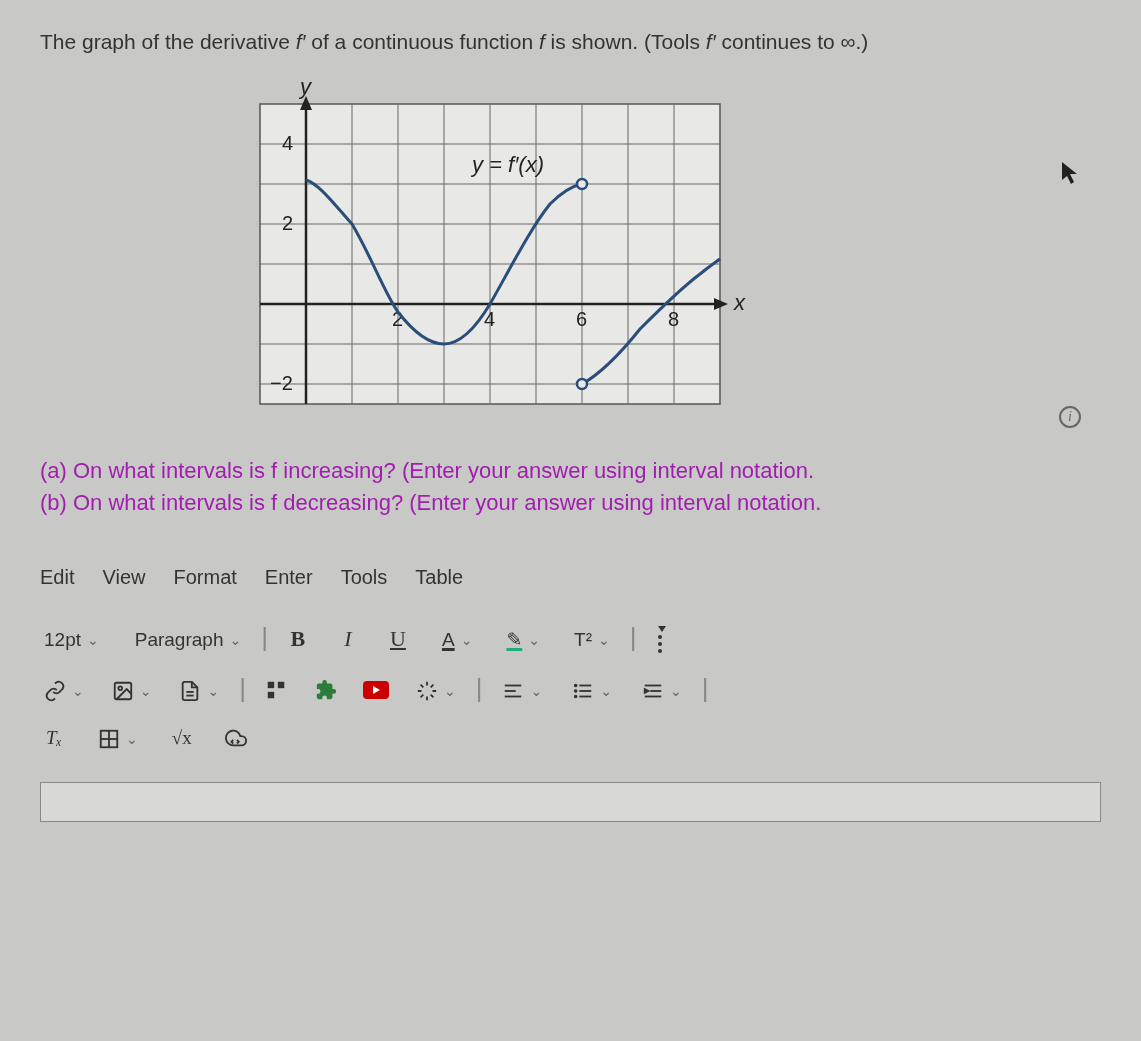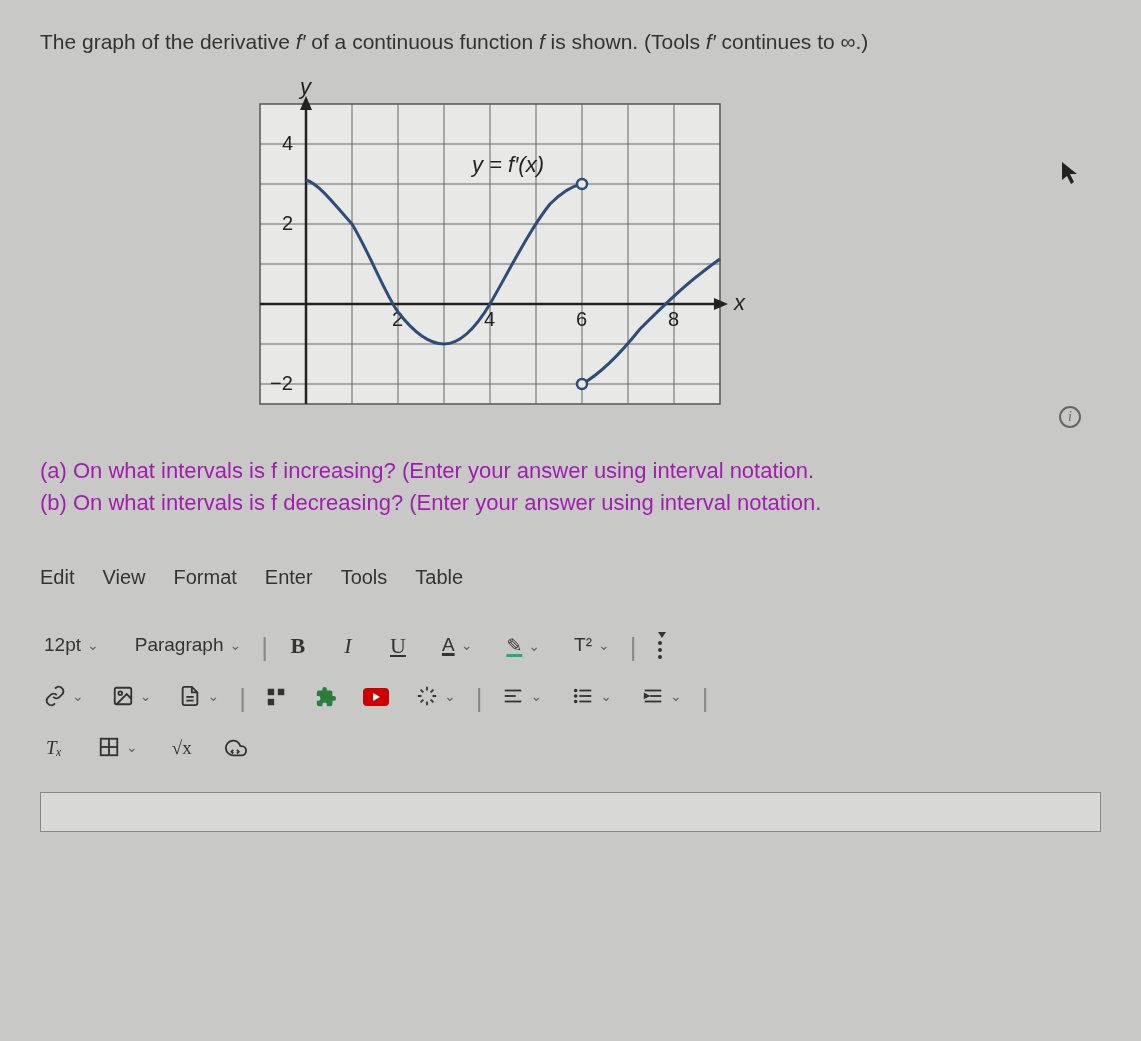"Edit" .menubar { margin-bottom: 43px -> 33px }
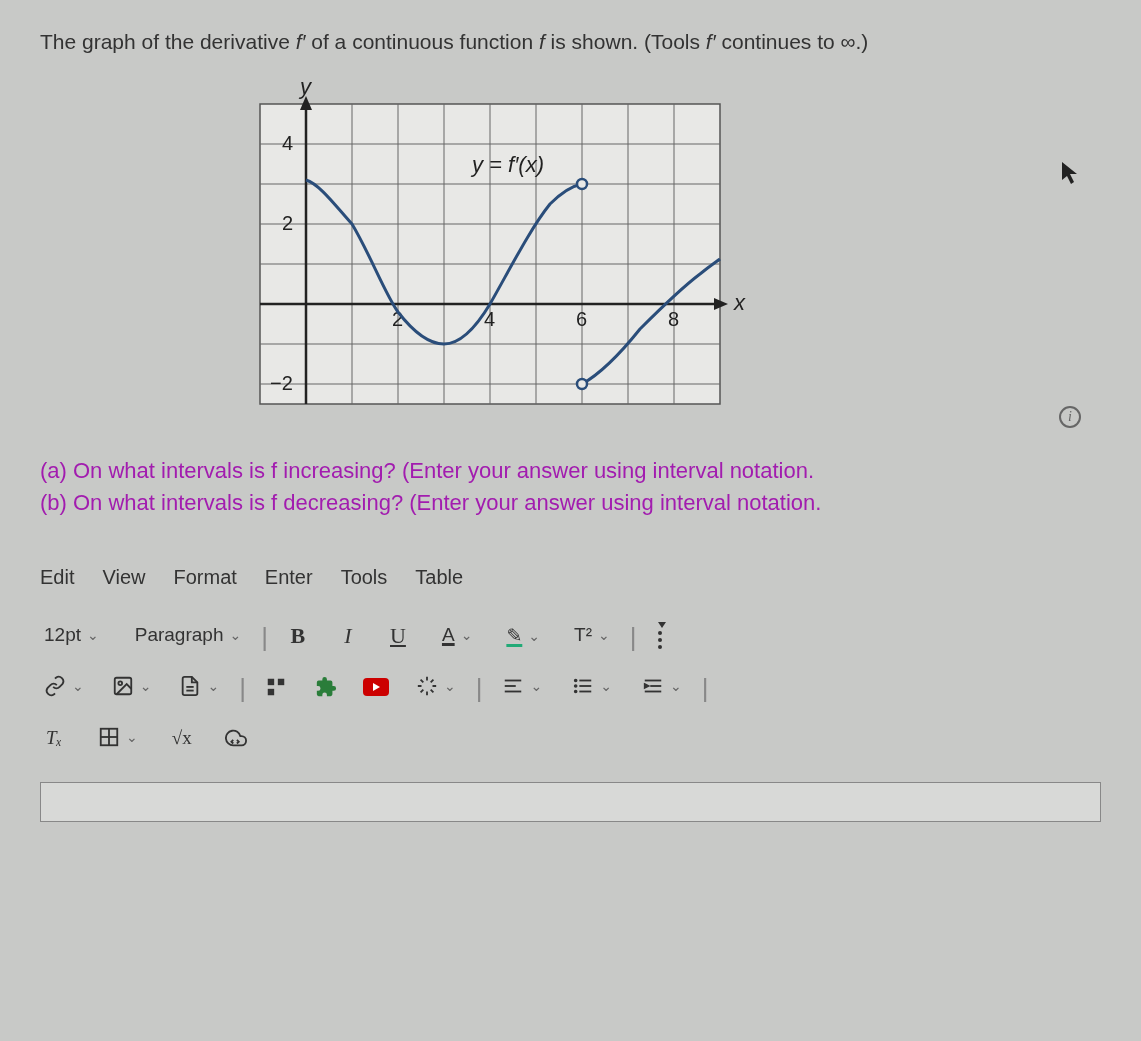"12pt" .toolbar-row { align-items: flex-start -> flex-end }
